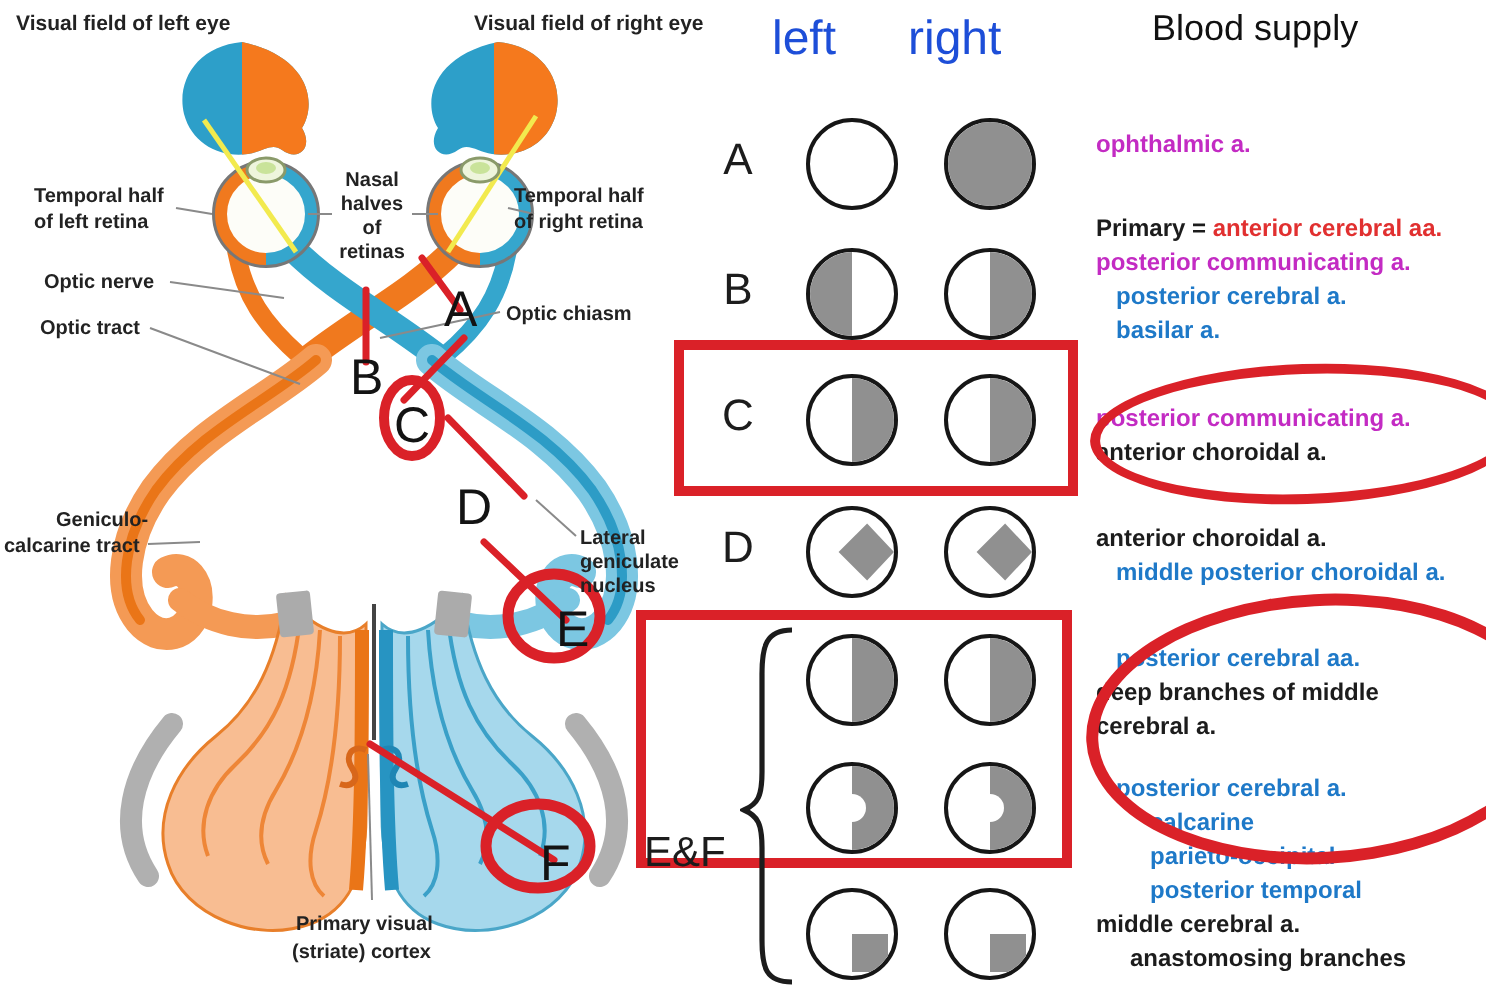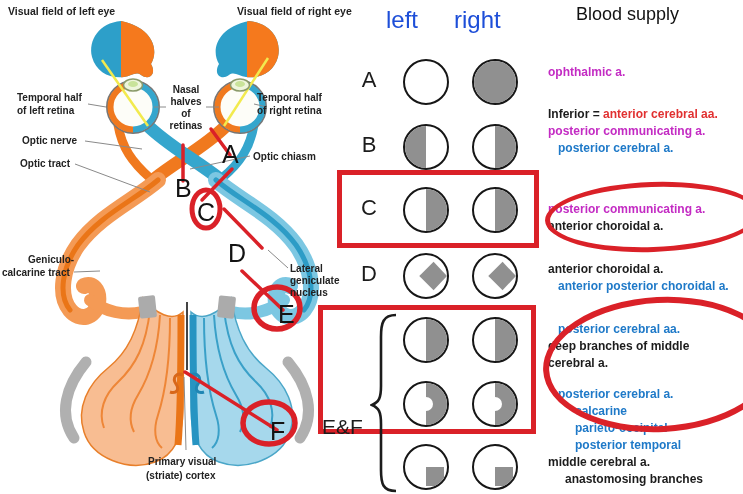"Inferior =" span.c-black { text: Inferior -> Primary }
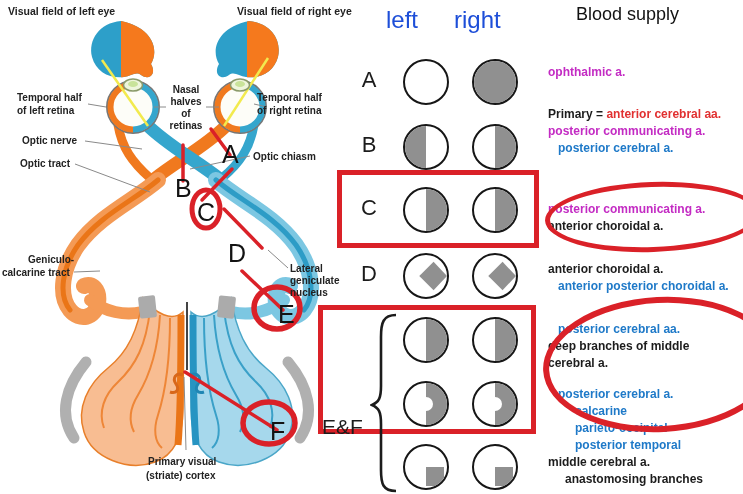"basilar a." div.bs-line { html: none -> <div><span>basilar a.</span></div> }
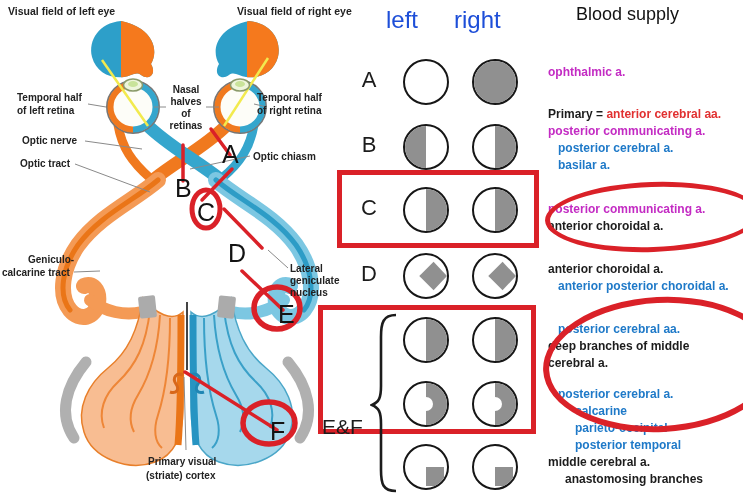"anterior posterior choroidal a." span.c-blue { text: anterior -> middle }
